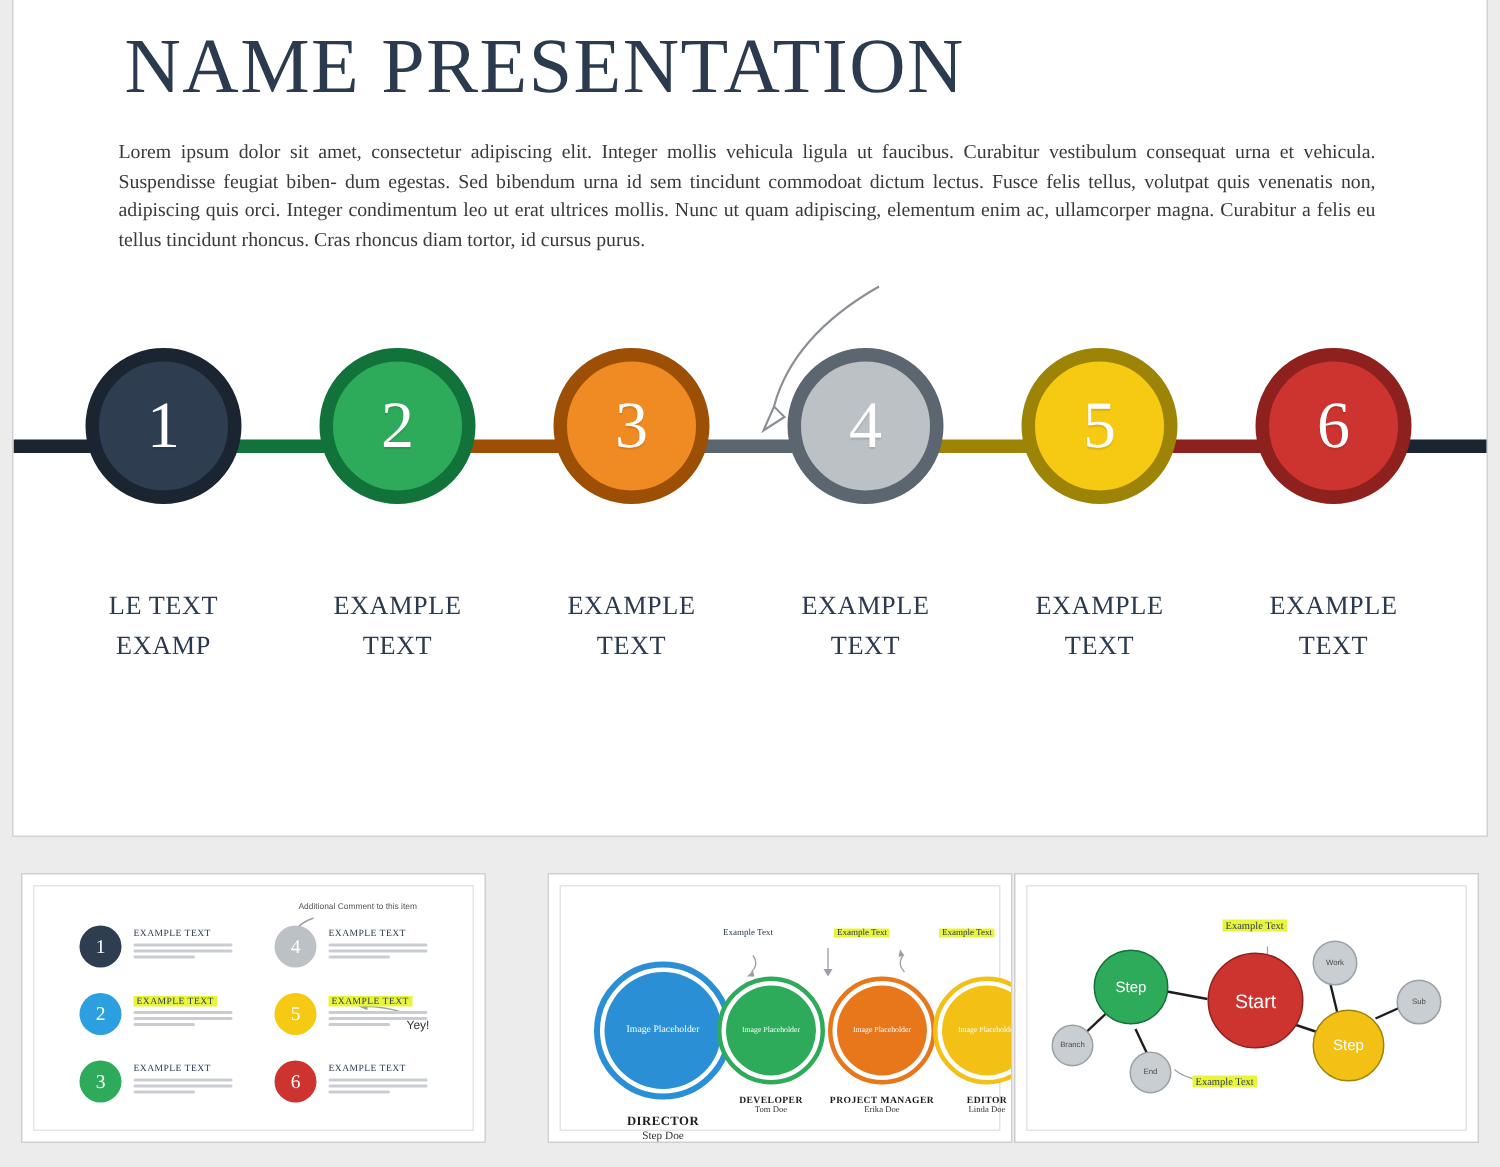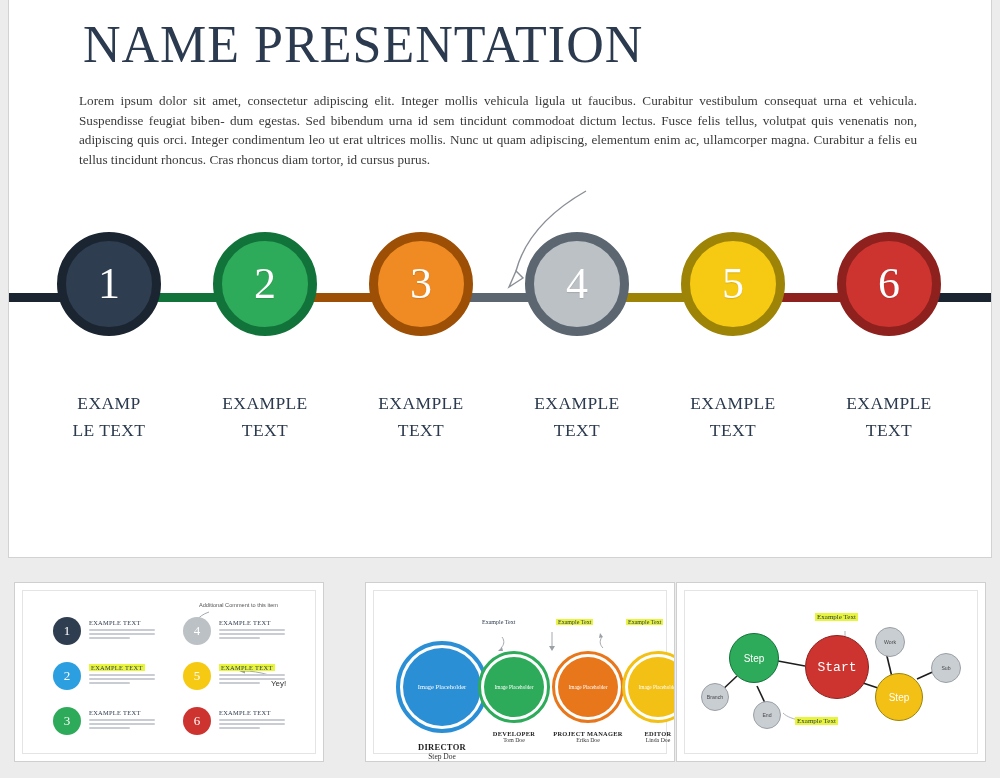"EXAMP" div { order: before "LE TEXT" -> after "LE TEXT" }
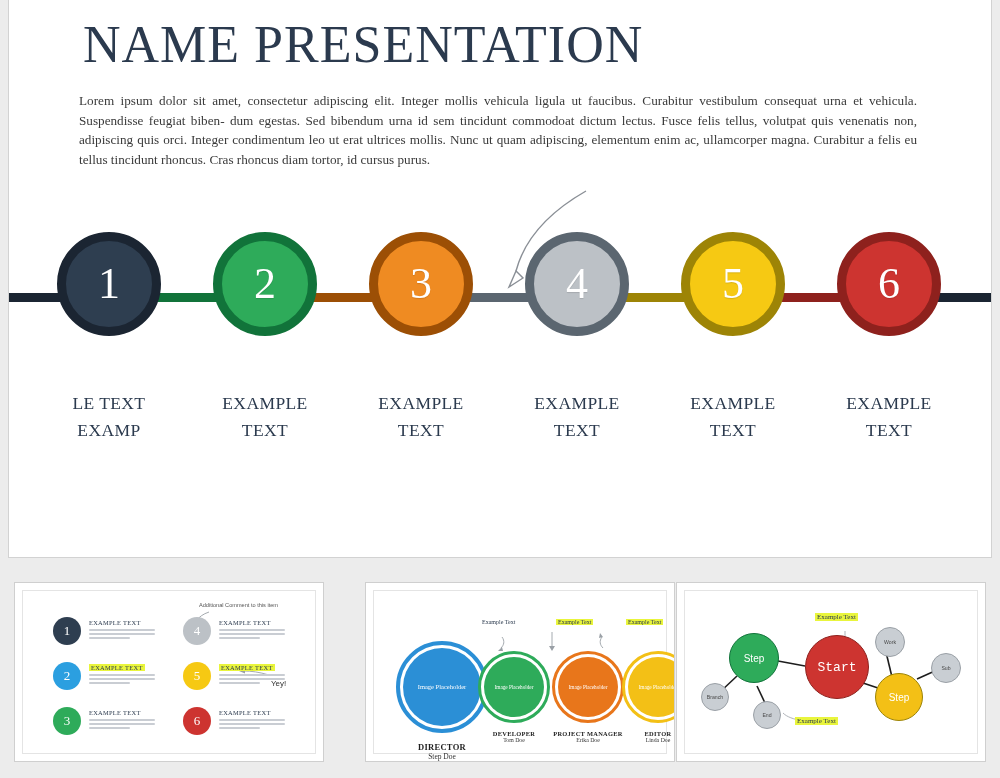"Start" div.t3-node { font-family: Liberation Mono, monospace -> none }
